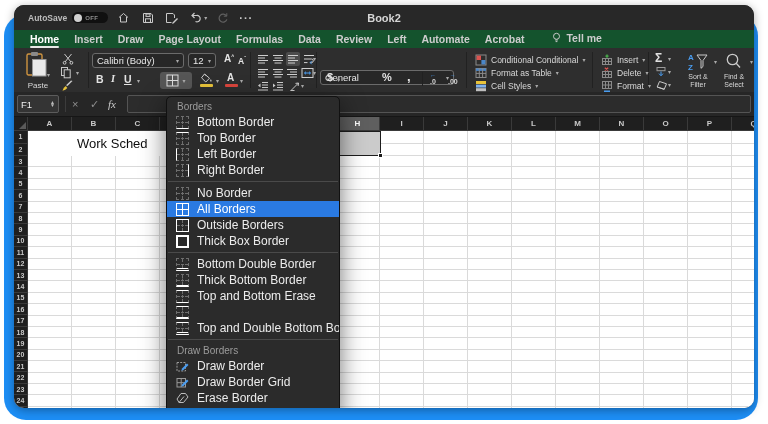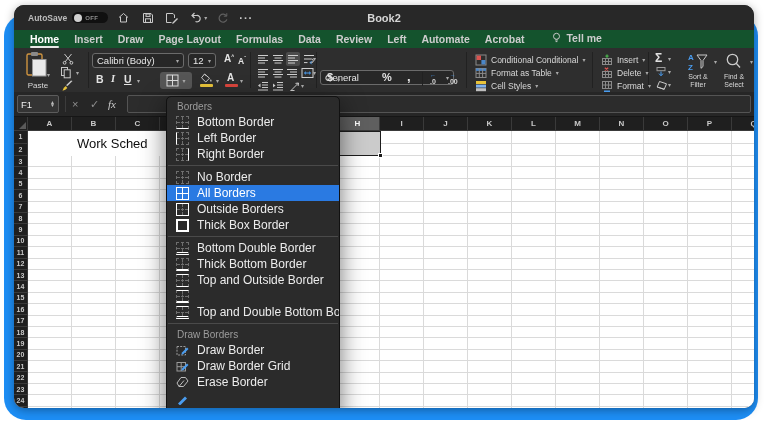"Top Border" div.mitem { html: none -> <div> <span></span> <span>Top Border</span> </div> }
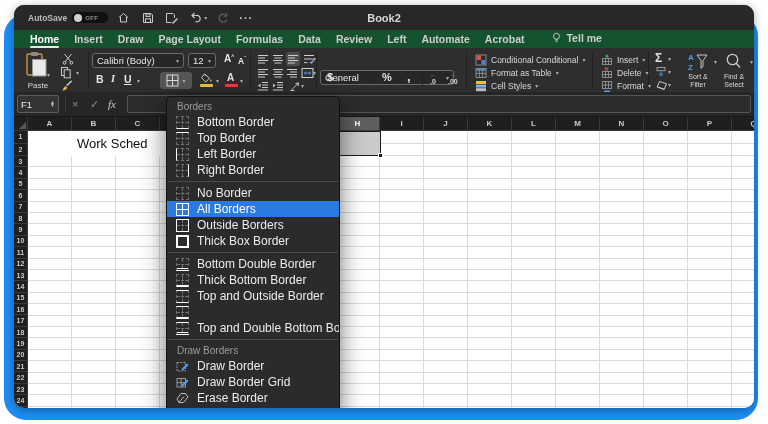"Top and Outside Border" span { text: Outside Border -> Bottom Erase }
